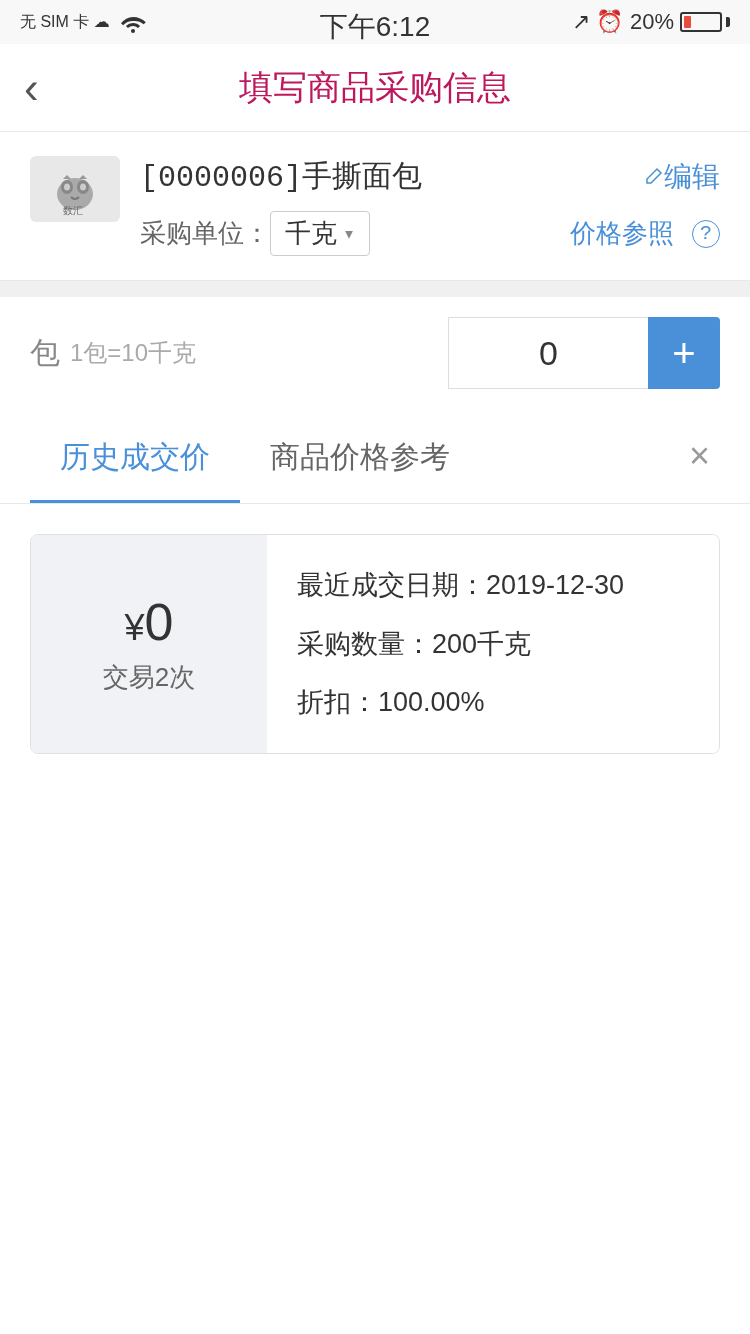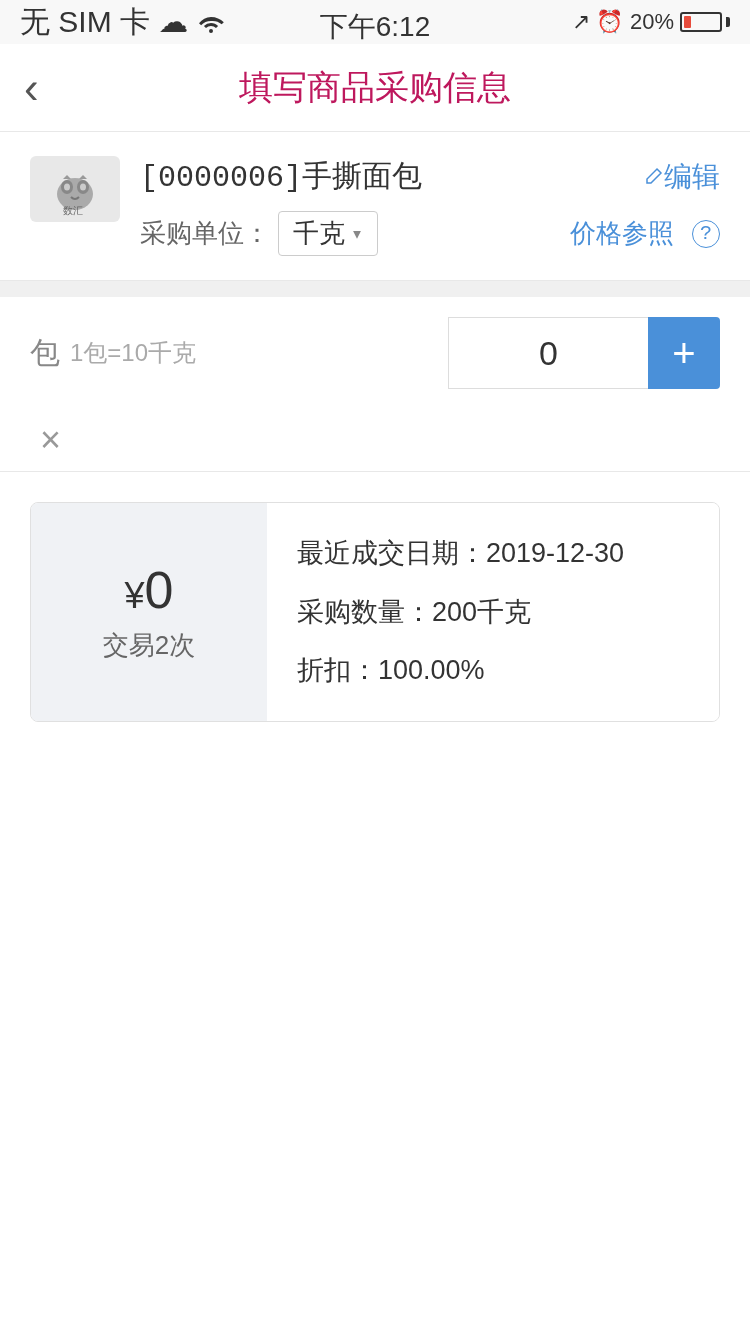"无 SIM 卡 ☁" .status-left { font-size: 30px -> 16px }
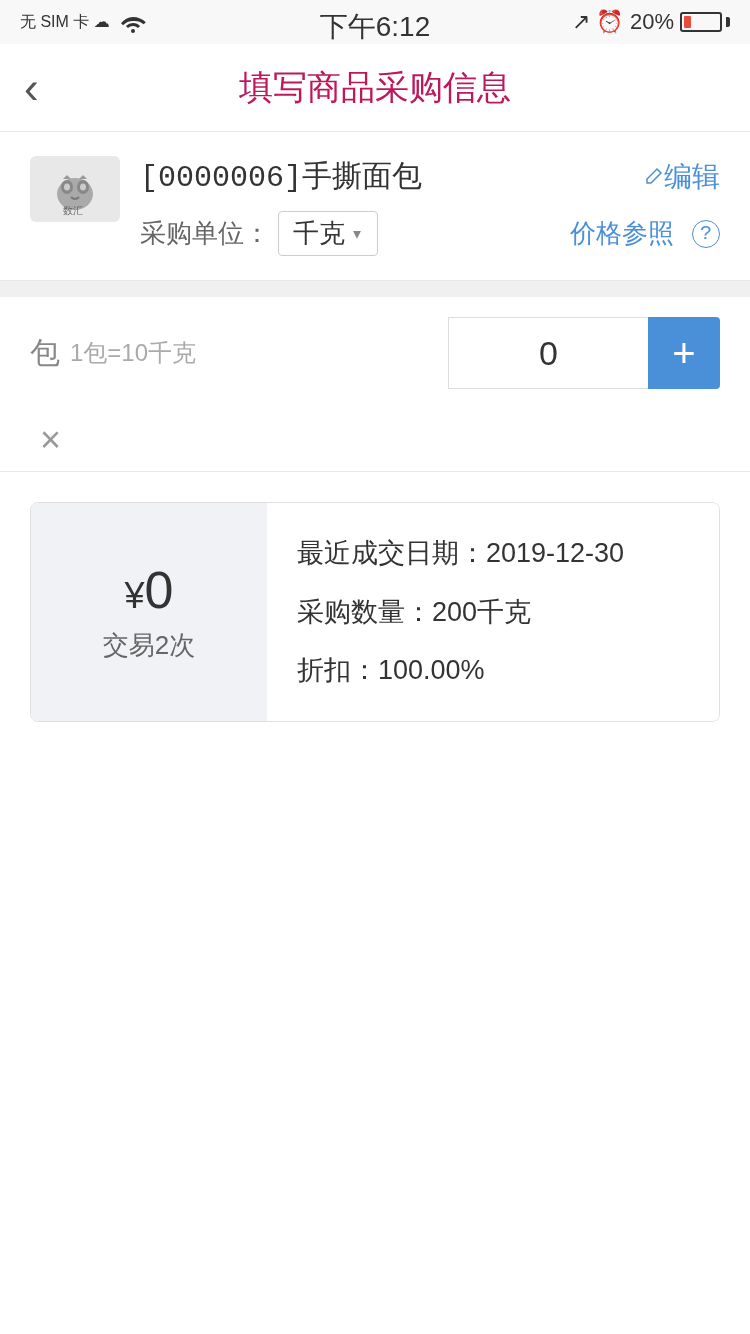"千克" .unit-select { margin-left: 8px -> none }
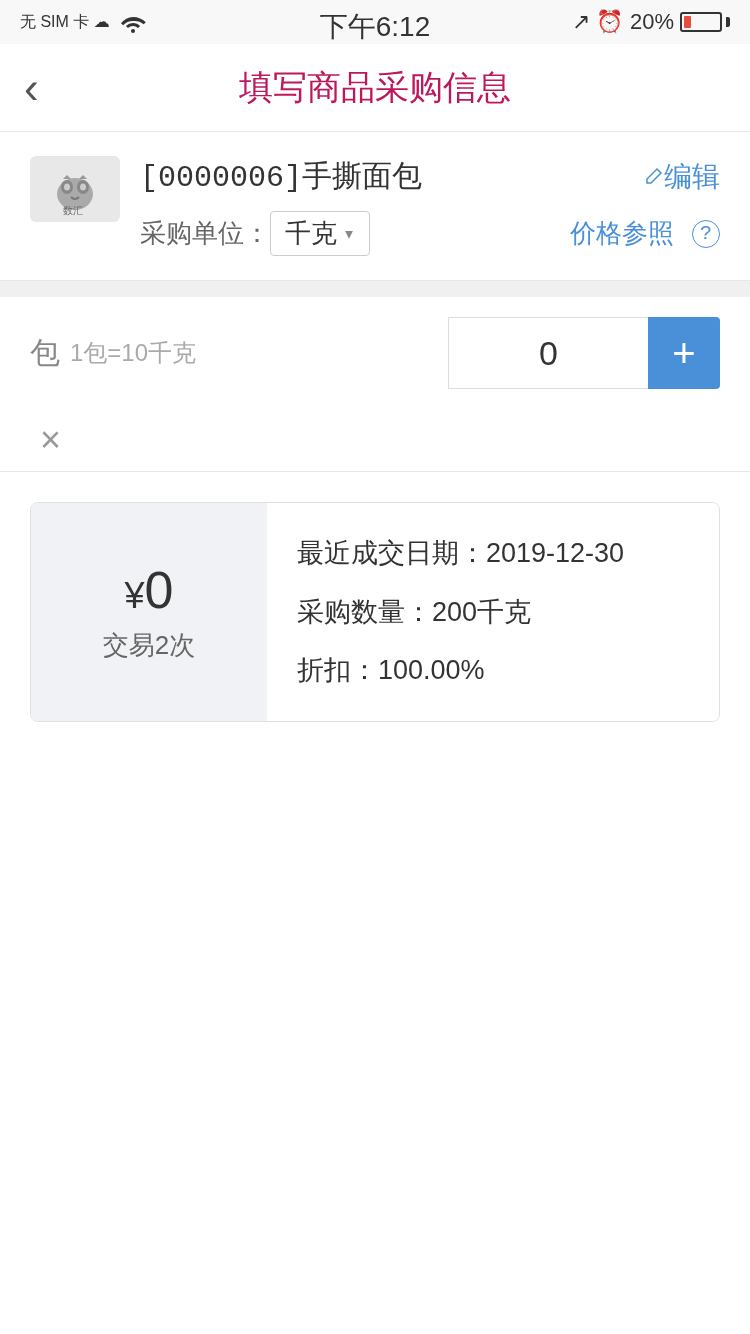"历史成交价" div.tabs-nav { html: none -> <div> <div> <span>历史成交价</span> </div> <div> <span>商品价格参考</span> </div> </div> }
